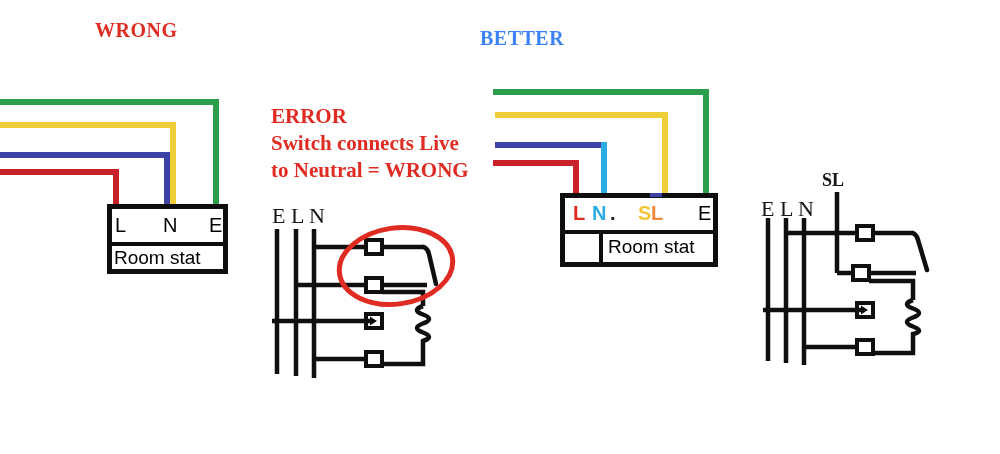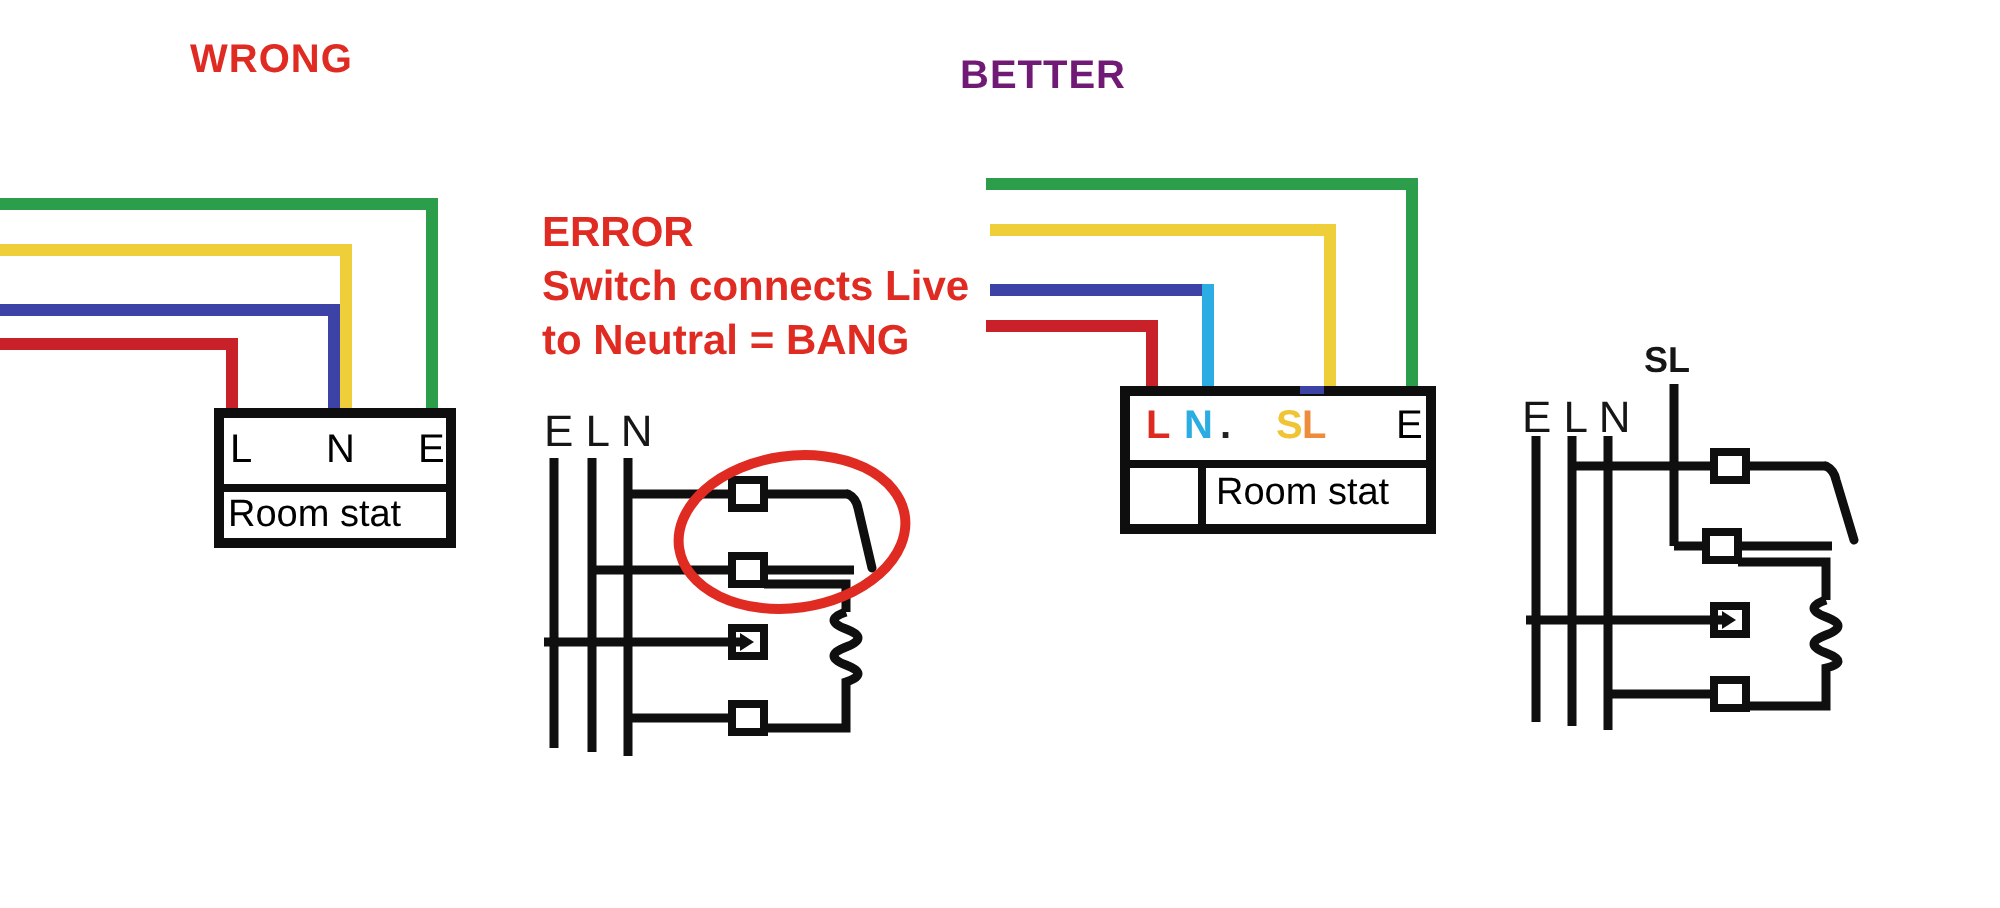"WRONG" .txt { font-family: none -> Liberation Serif, serif }
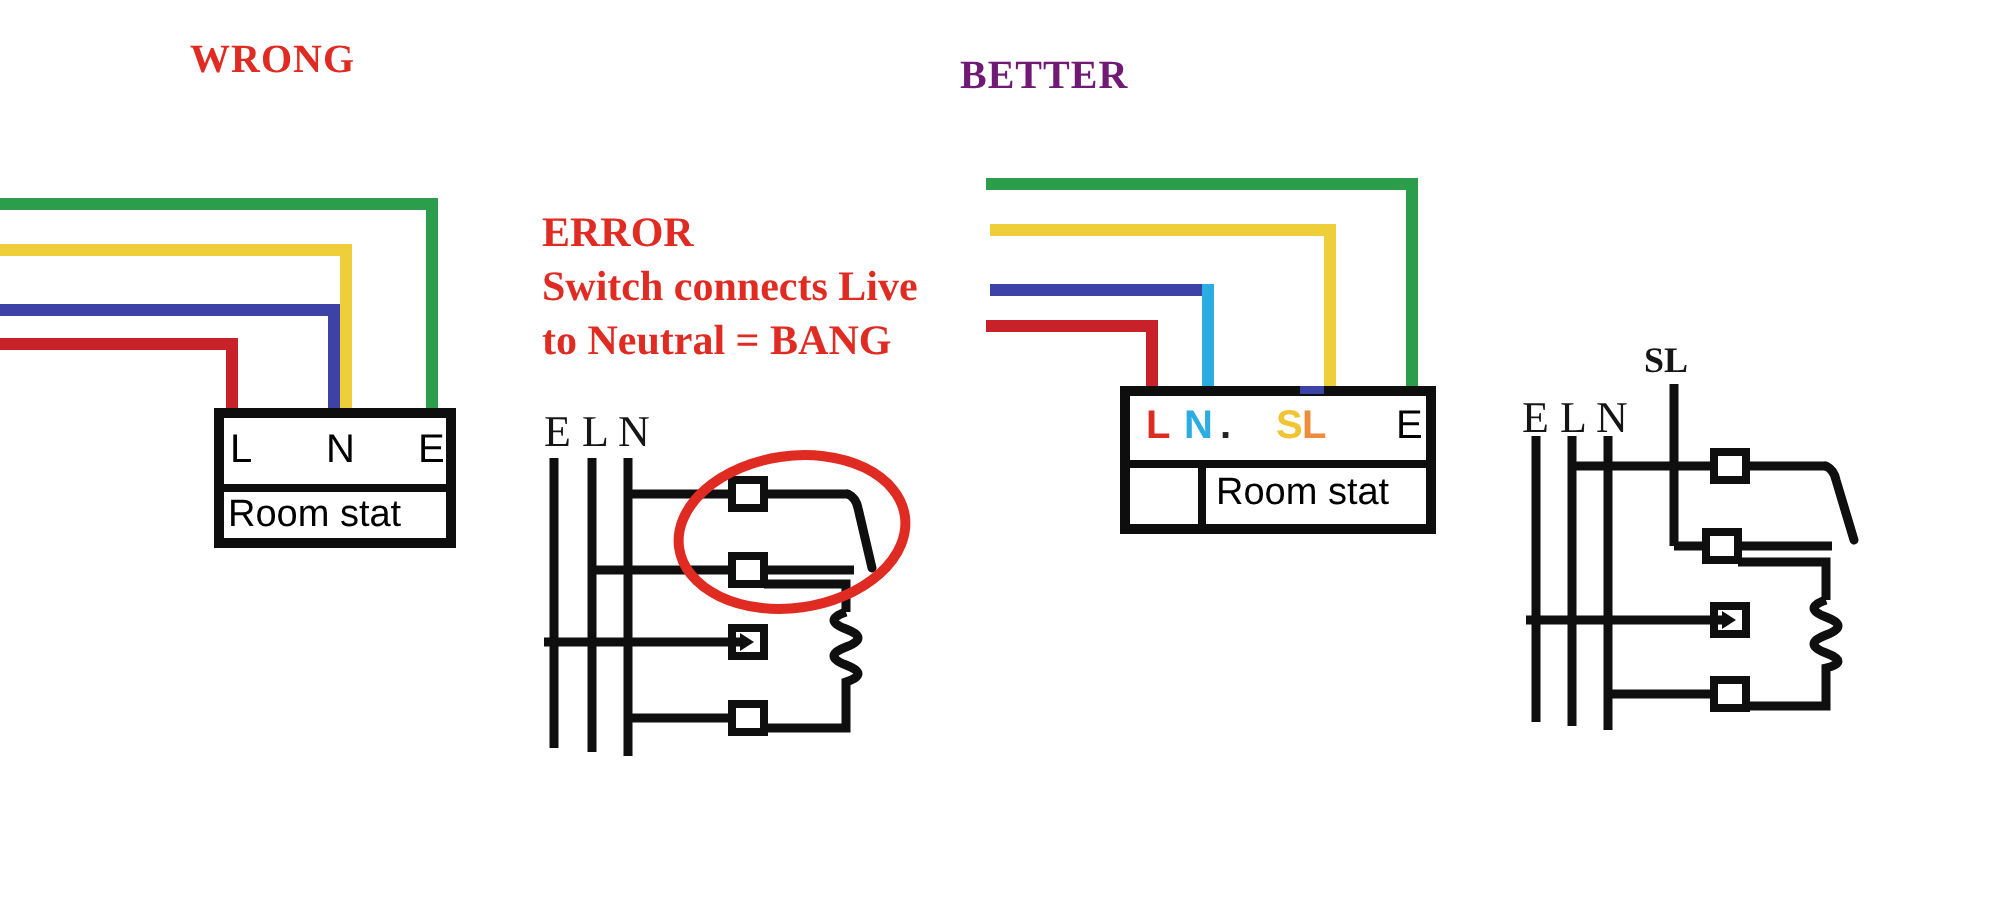"BETTER" div.txt { color: #701a75 -> #3b82f6 }
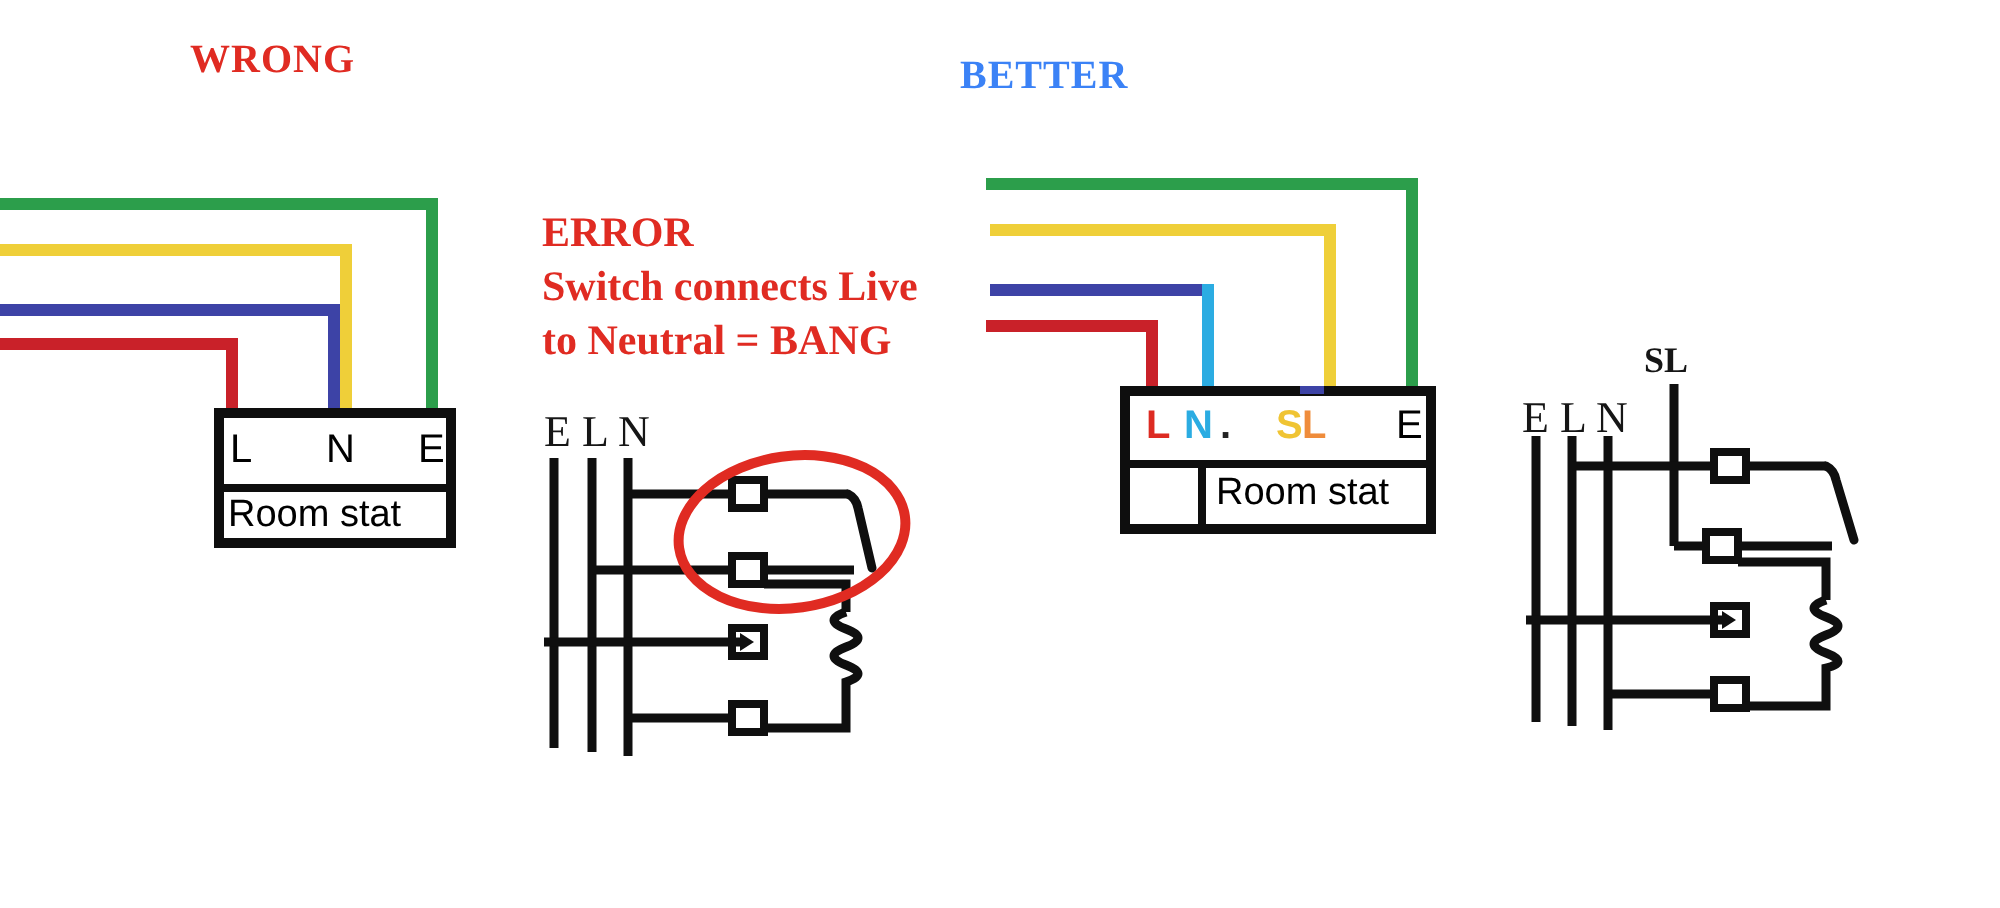"to Neutral = BANG" div { text: BANG -> WRONG }
